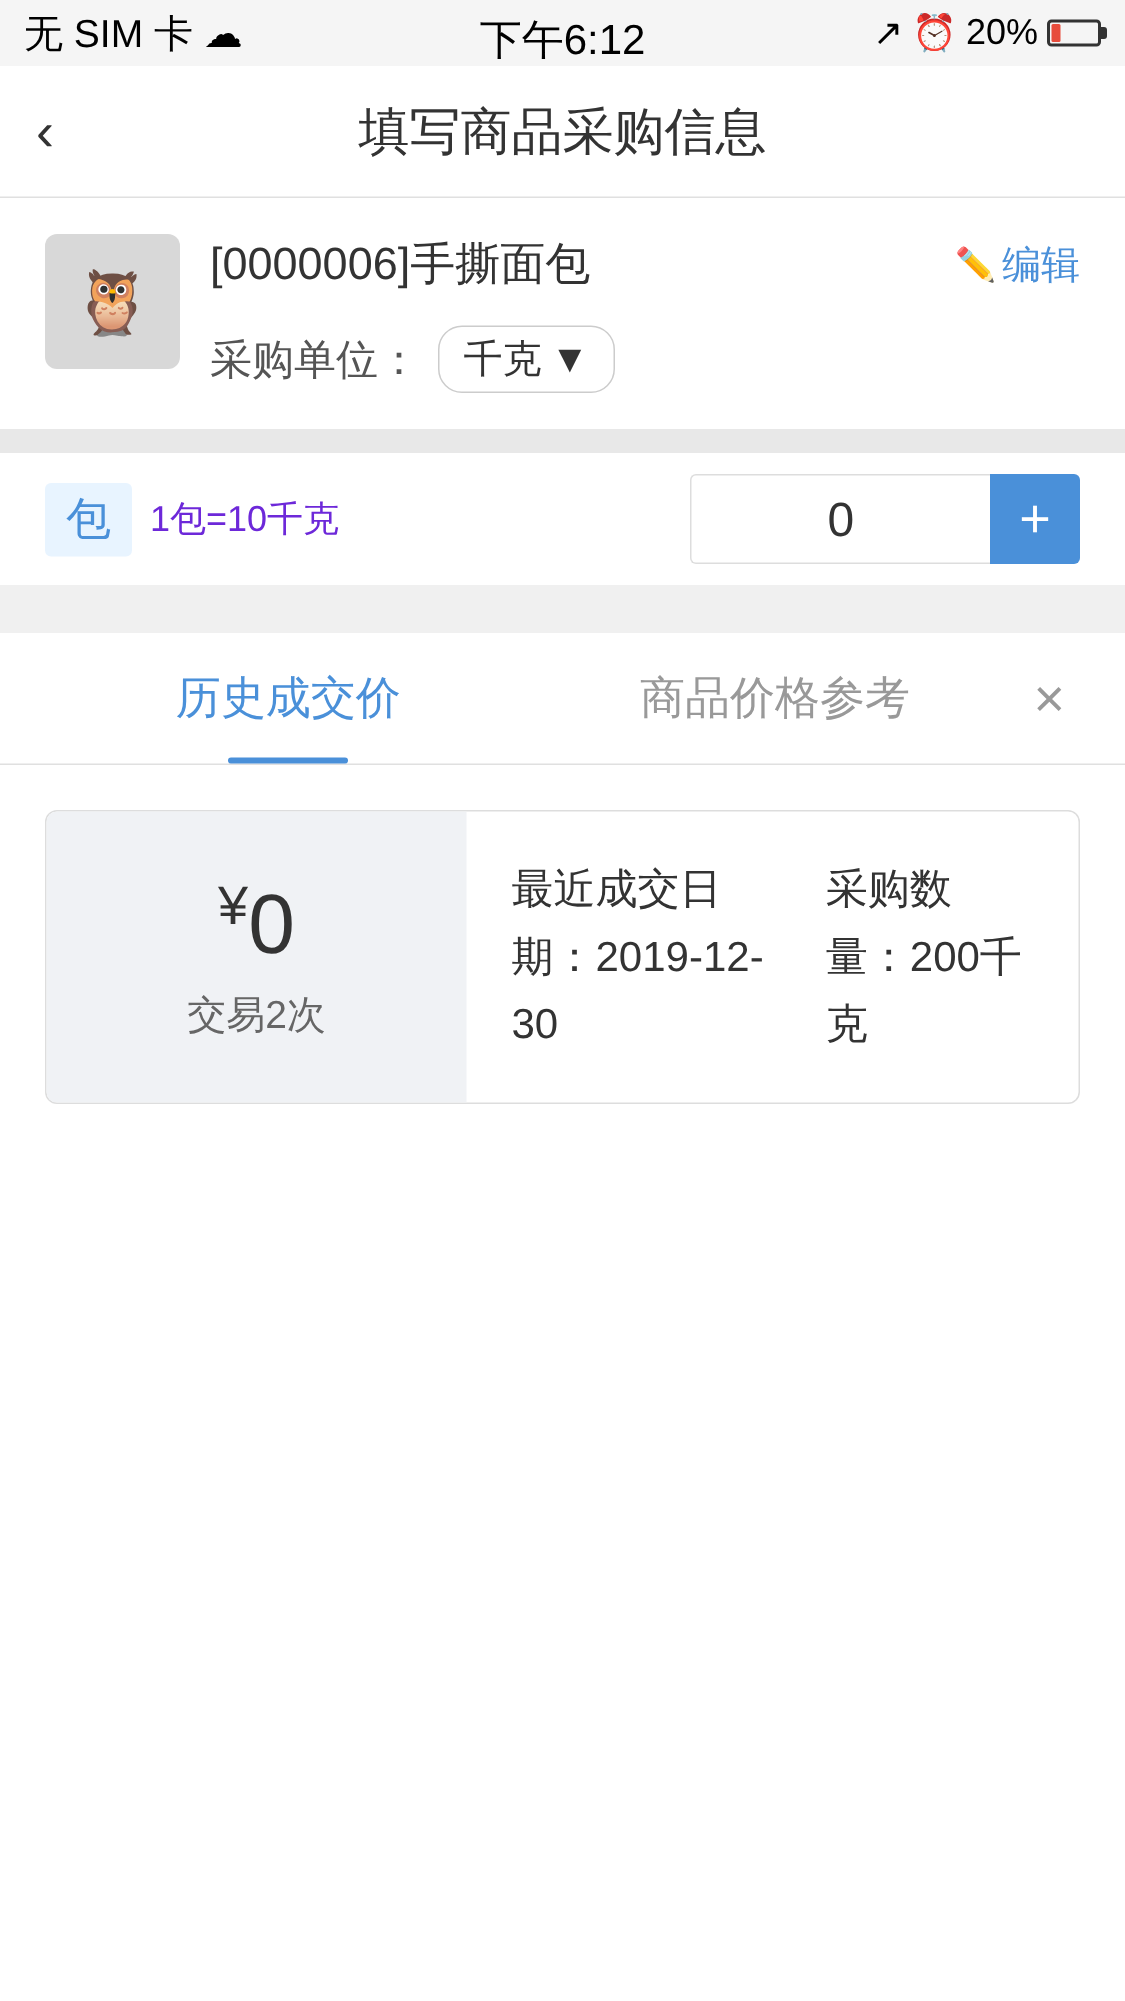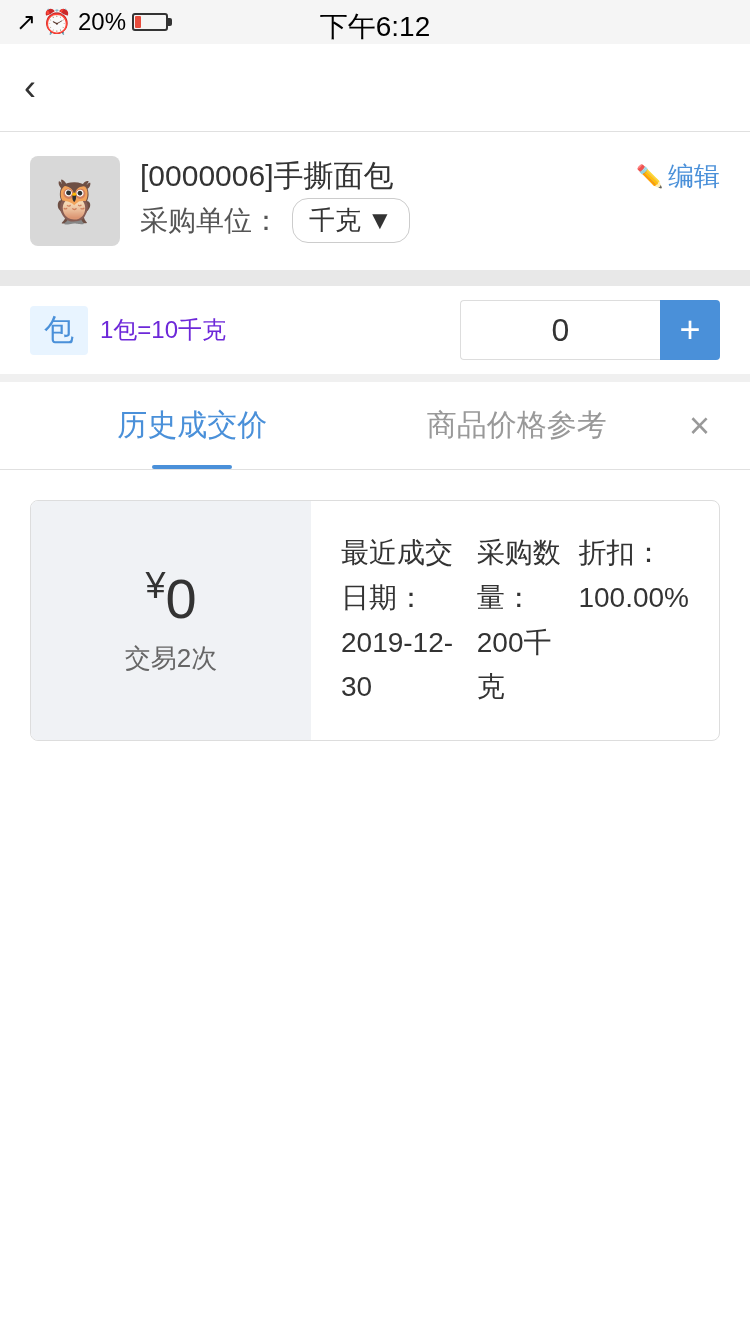"无 SIM 卡 ☁" div.status-left { html: none -> <div> <span>无 SIM 卡 ☁</span> </div> }
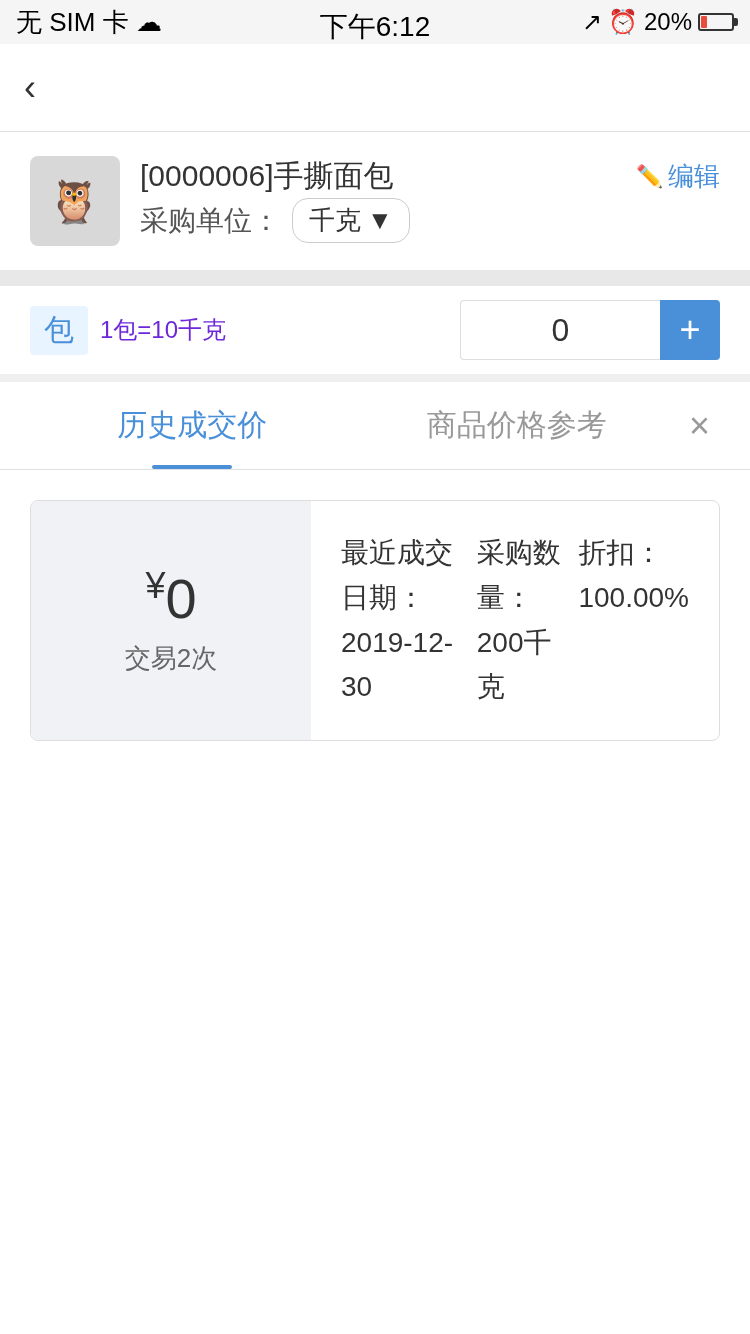"填写商品采购信息" span.nav-title { html: none -> <span>填写商品采购信息</span> }
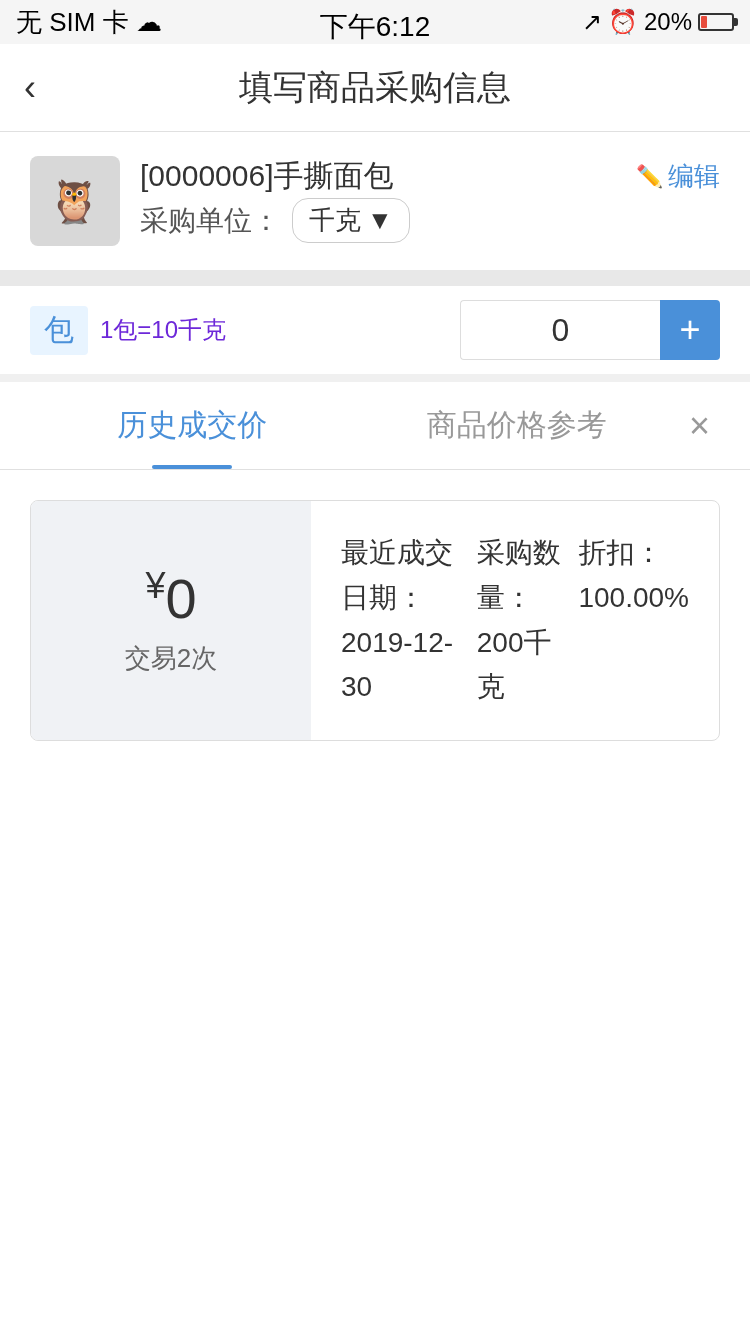"[0000006]手撕面包" .product-name-row { margin-bottom: 1px -> 20px }
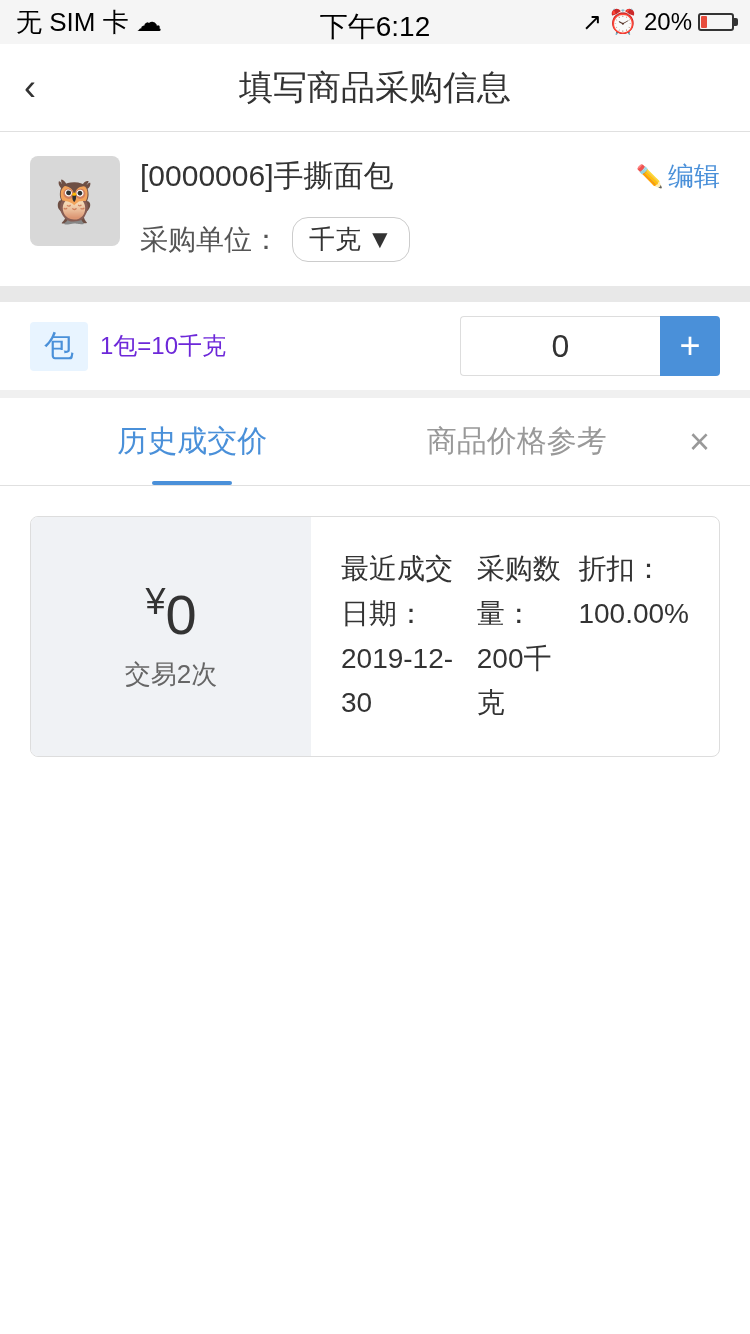"历史成交价" .tab-section { margin-top: 8px -> 32px }
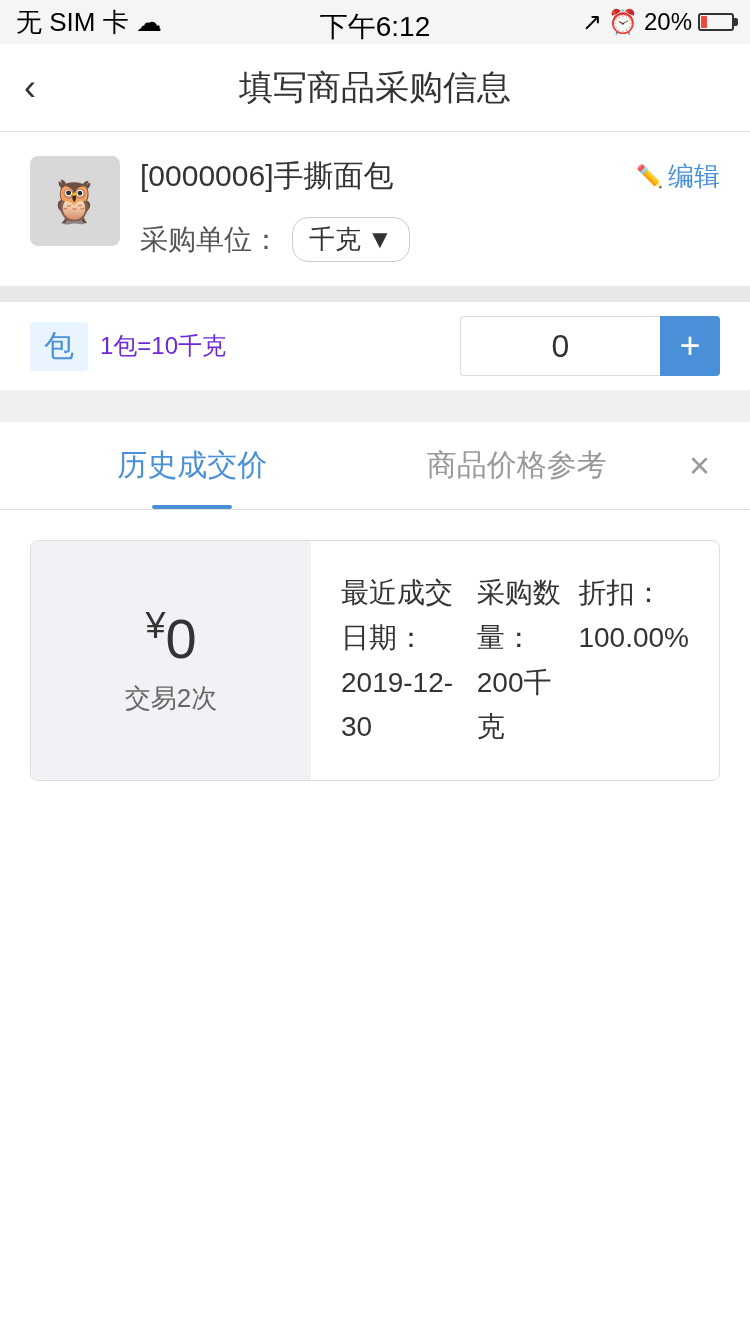"折扣：100.00%" div.history-detail-row { html: <div> <span>折扣：</span><span>100.00%</span> </div> -> none }
